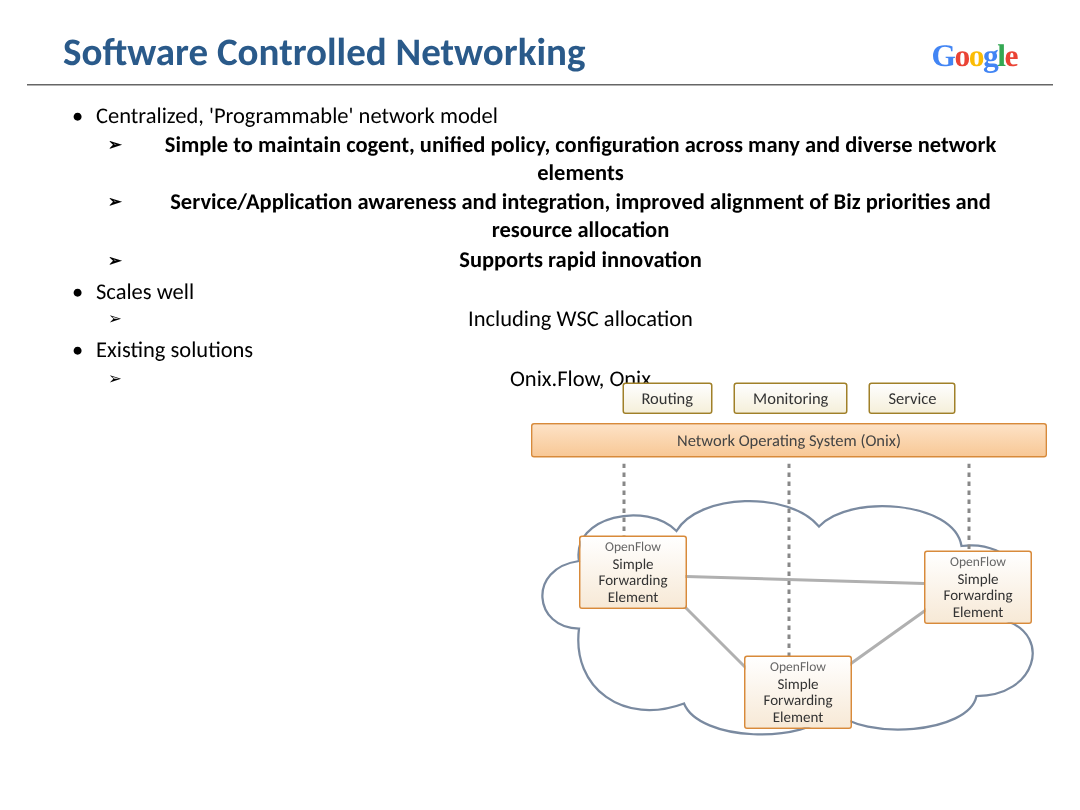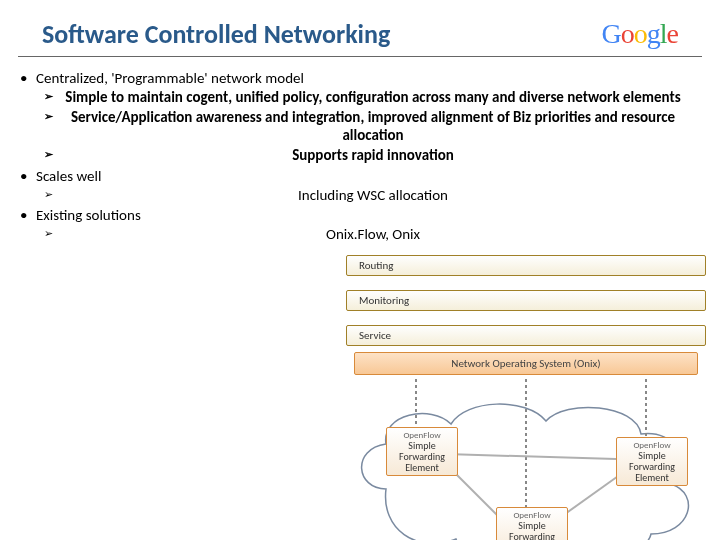"Google" .logo { font-size: 28px -> 21px; font-weight: normal -> bold }
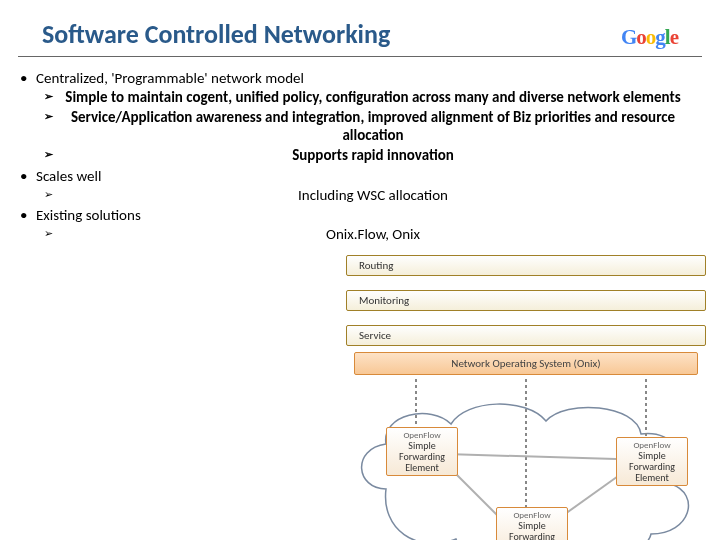"Centralized, 'Programmable' network" ul.top > li { margin-left: 0 -> 28px }
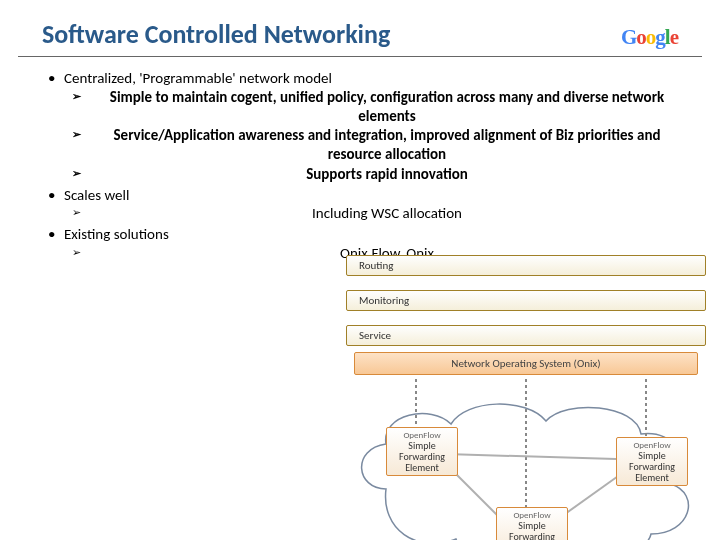"Routing" .top-boxes { flex-direction: column -> none }
